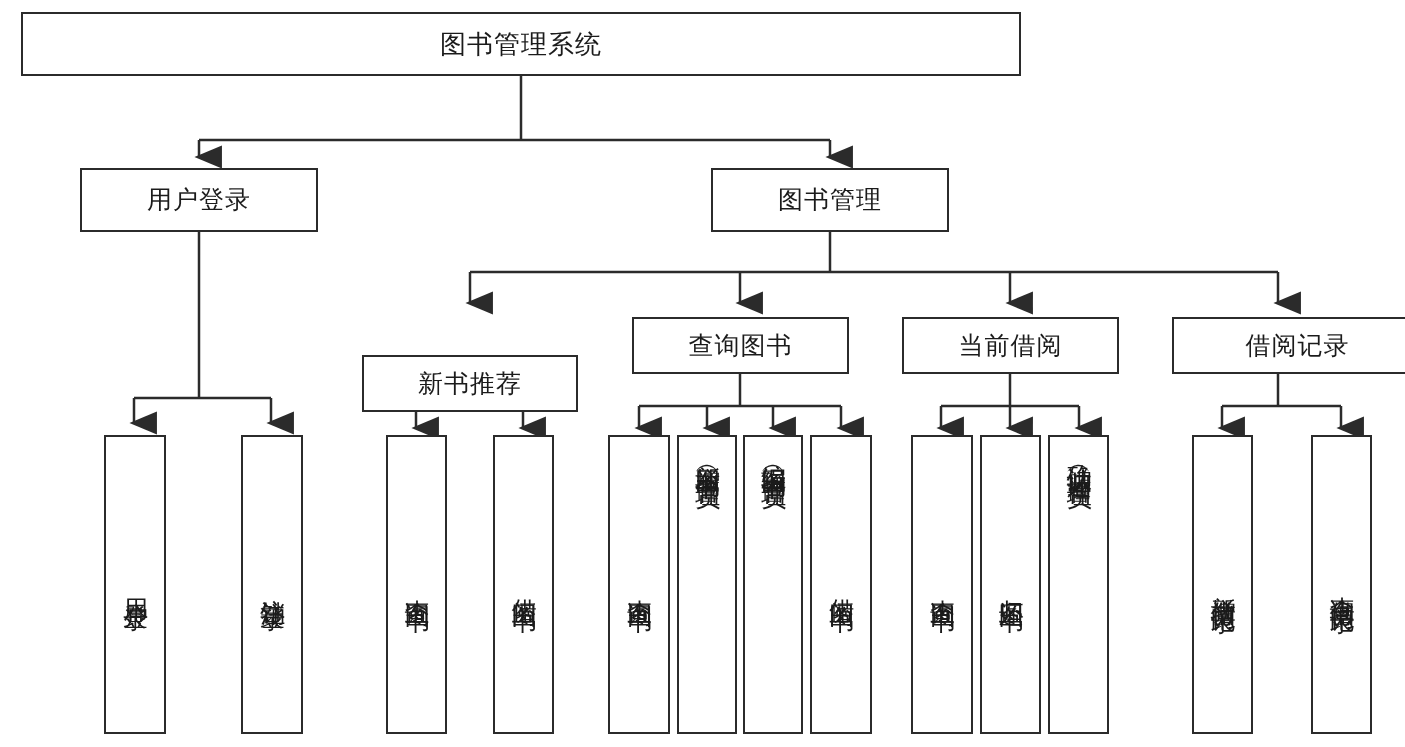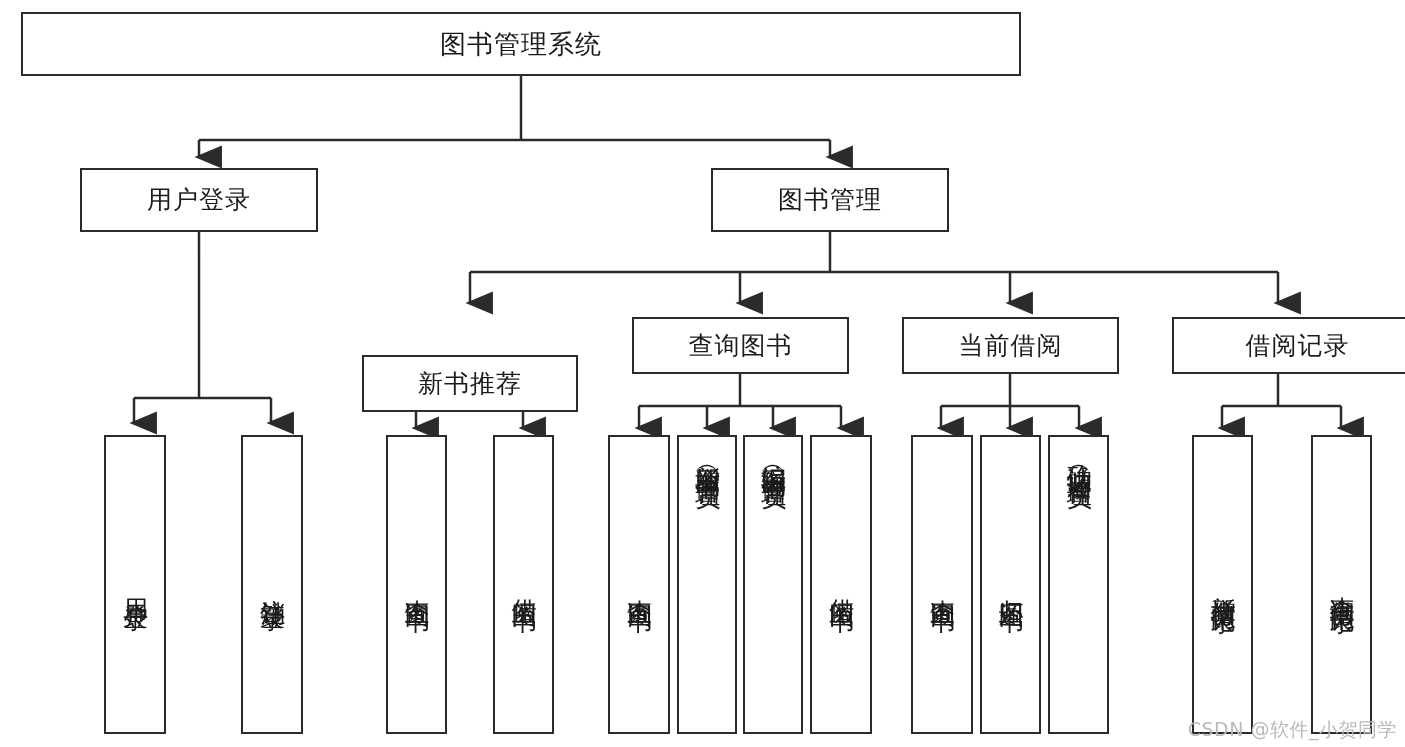"CSDN @软件_小贺同学" div.watermark { html: <div>CSDN @软件_小贺同学</div> -> none }
